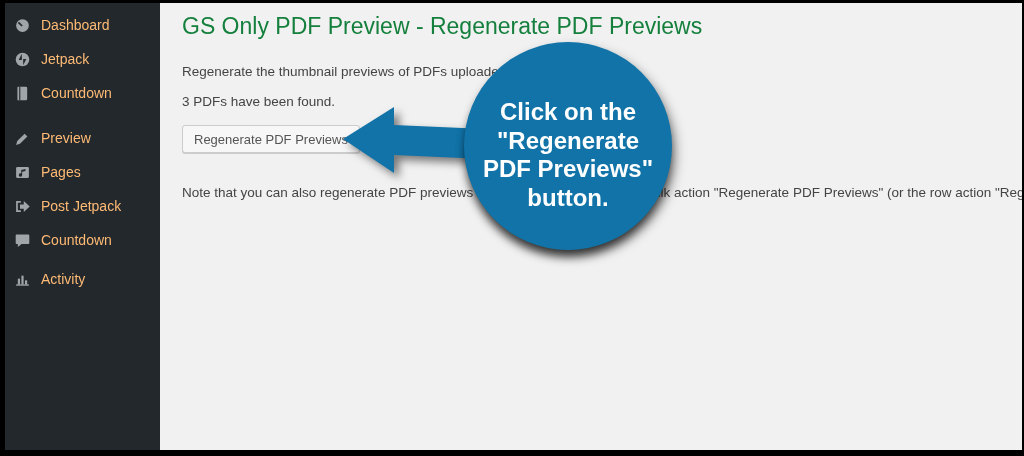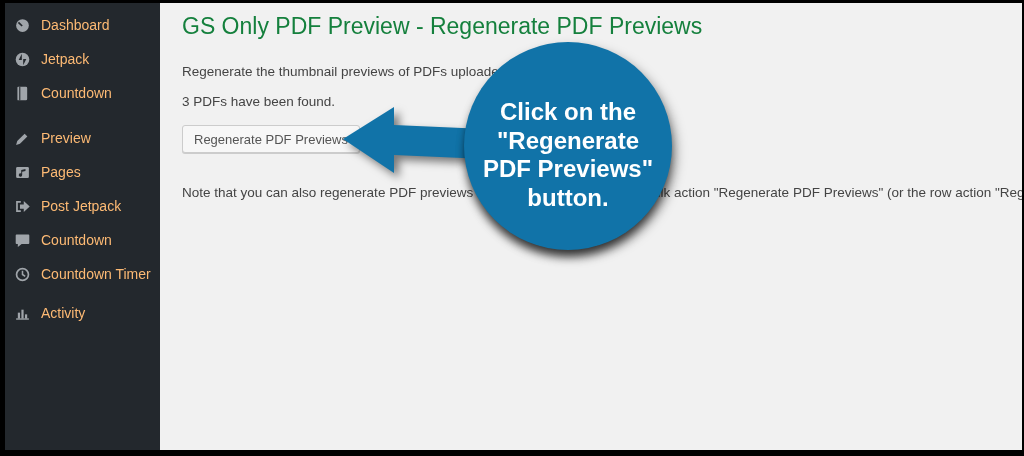"Countdown Timer" div.menu-item { html: <div> <span> <svg> <circle></circle> <path></path> </svg> </span> <span>Countdown Timer</span> </div> -> none }
